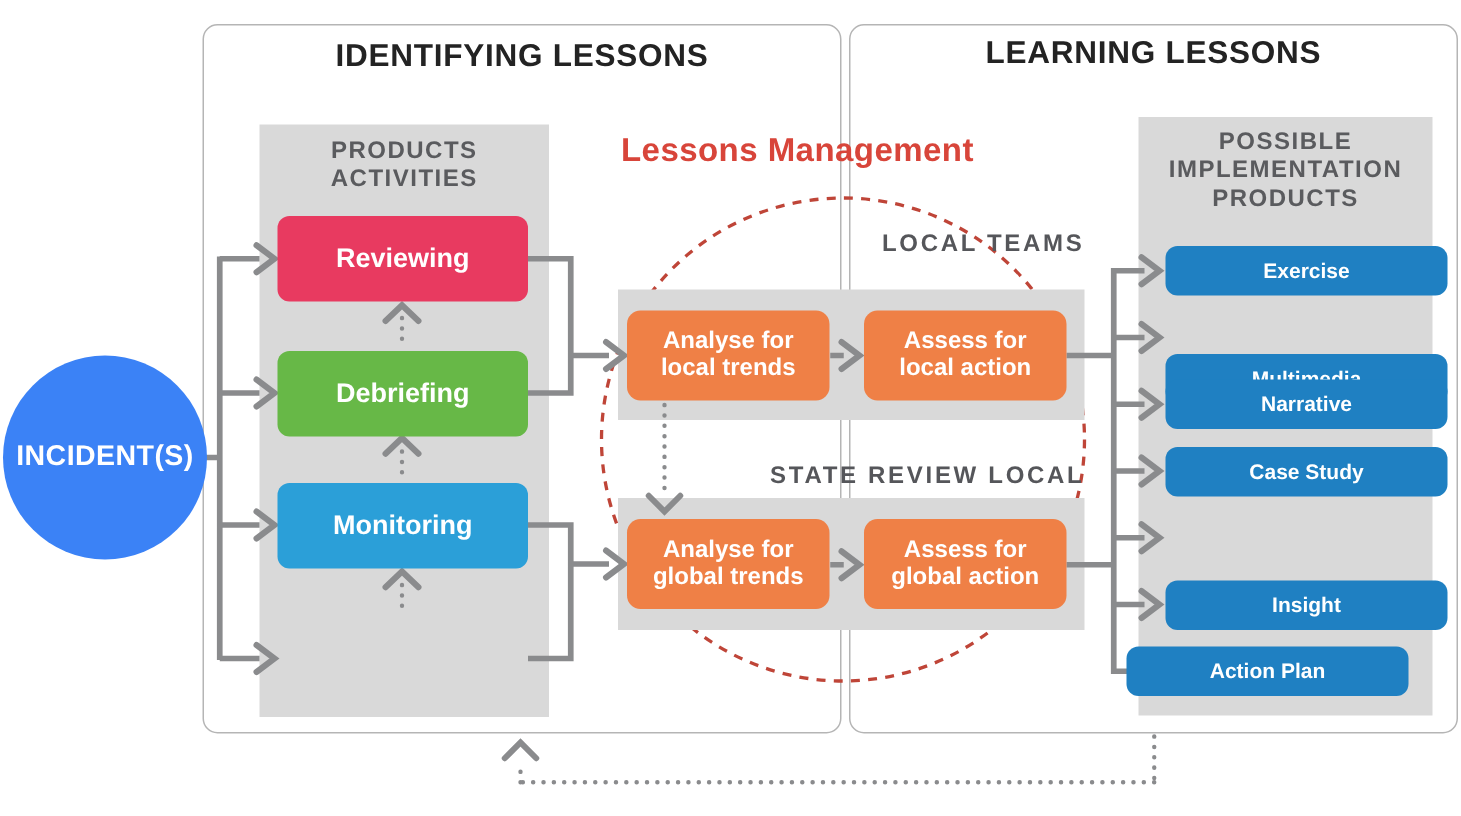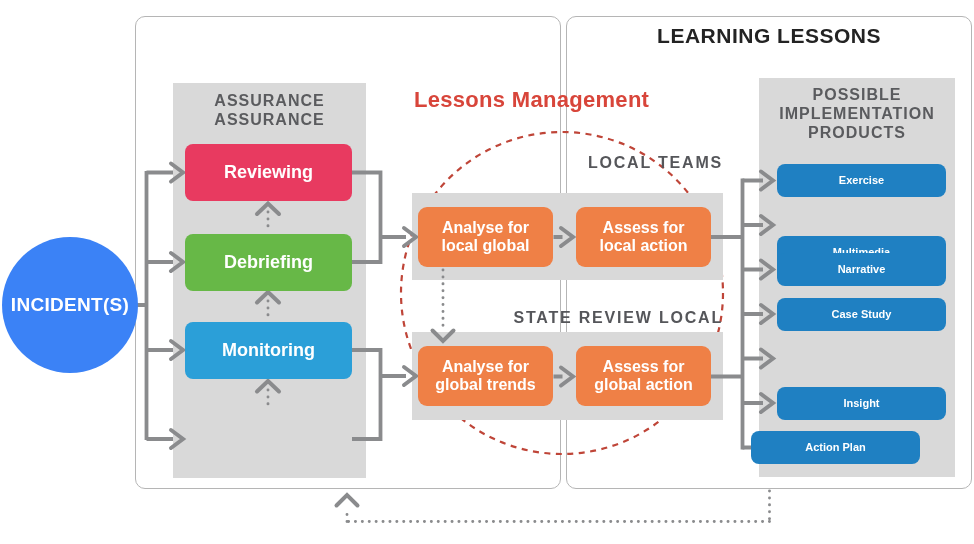"IDENTIFYING LESSONS" div.panel-title { html: none -> <div>IDENTIFYING LESSONS</div> }
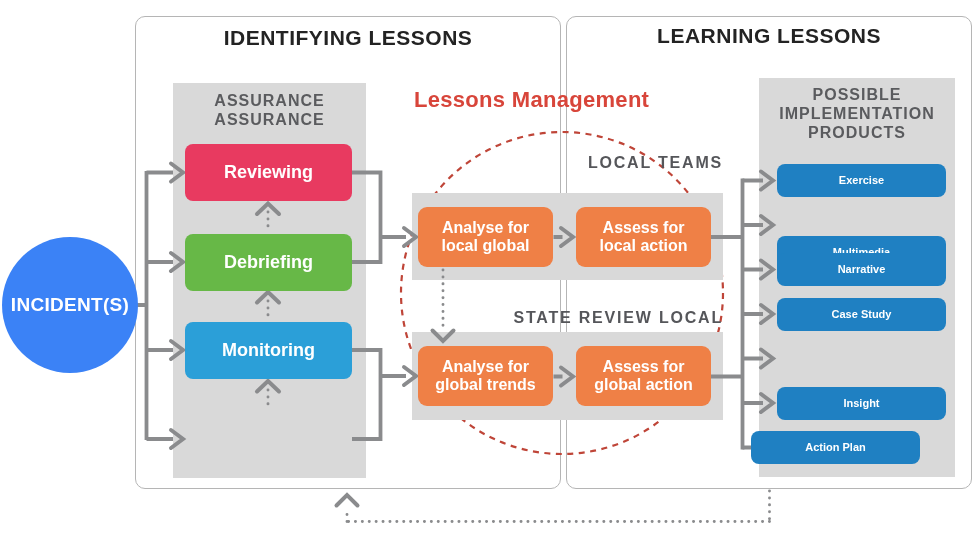"ASSURANCE ASSURANCE" div.graybox-header { text: ASSURANCE ASSURANCE -> PRODUCTS ACTIVITIES }
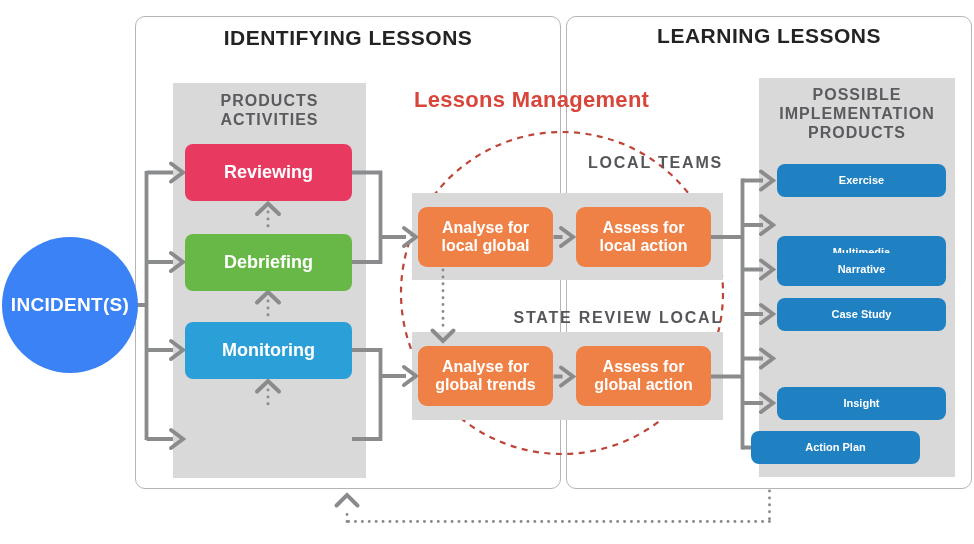"Exercise" .cbox.product { font-size: 11px -> 14px; width: 169px -> 188px }
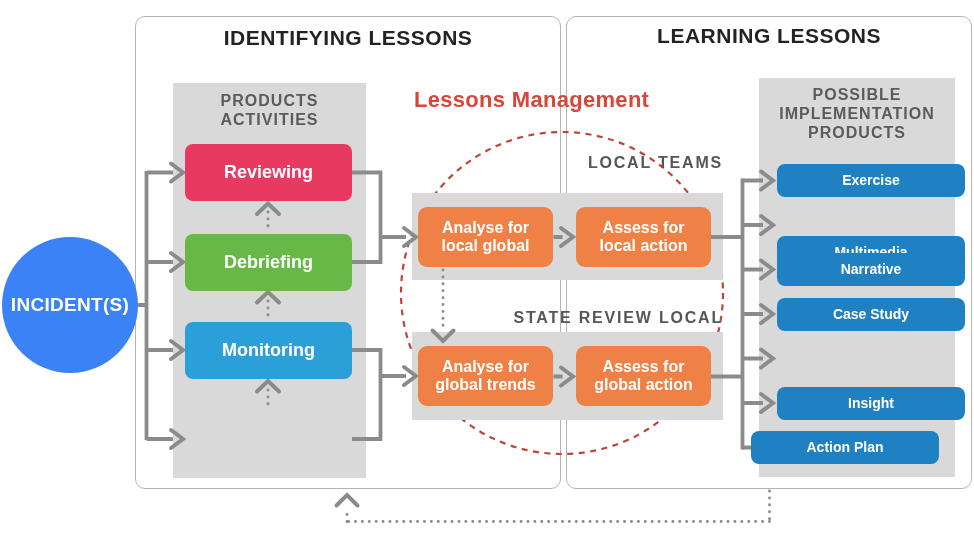"Analyse for local global" div.cbox { text: global -> trends }
